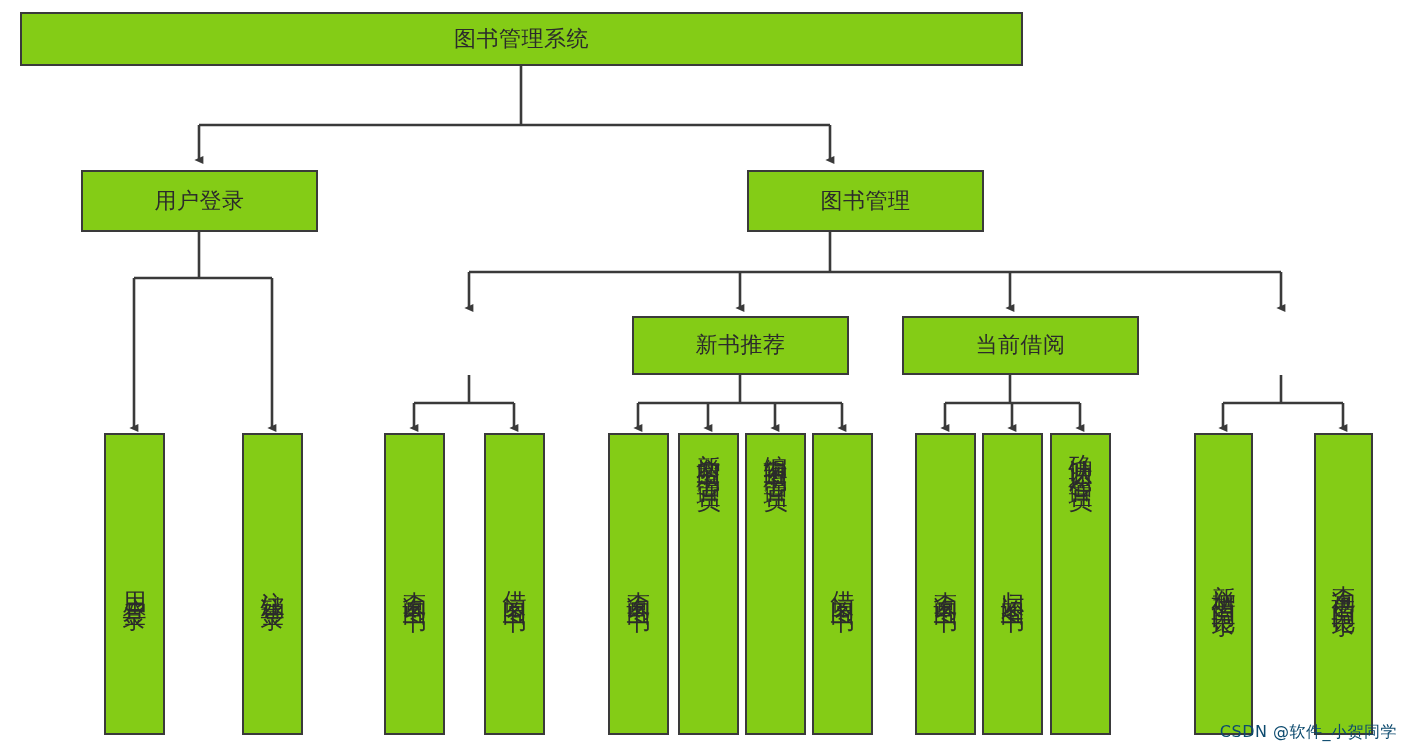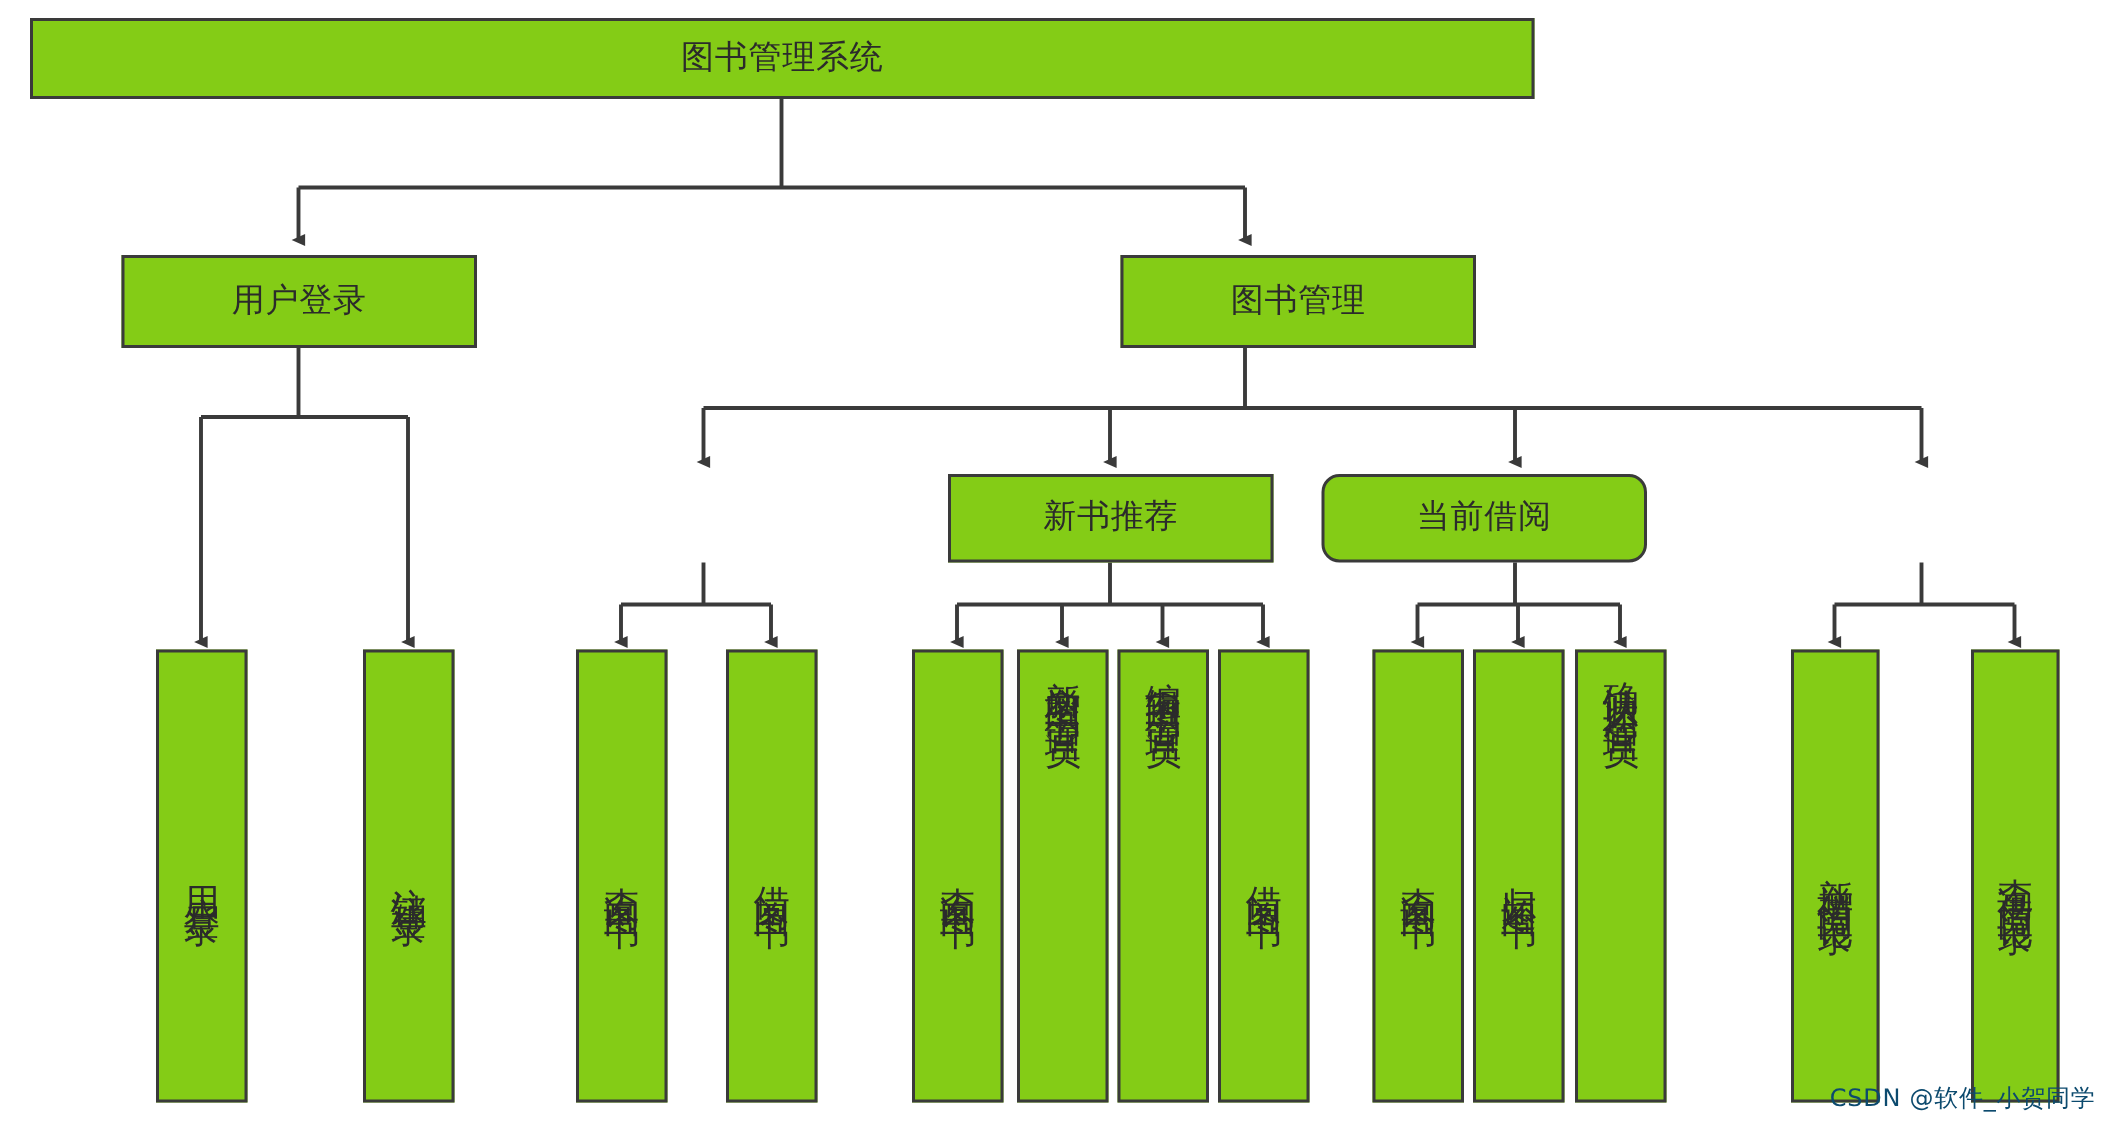"当前借阅" div.node { border-radius: 12px -> none; left: 881px -> 902px; width: 217px -> 237px }
